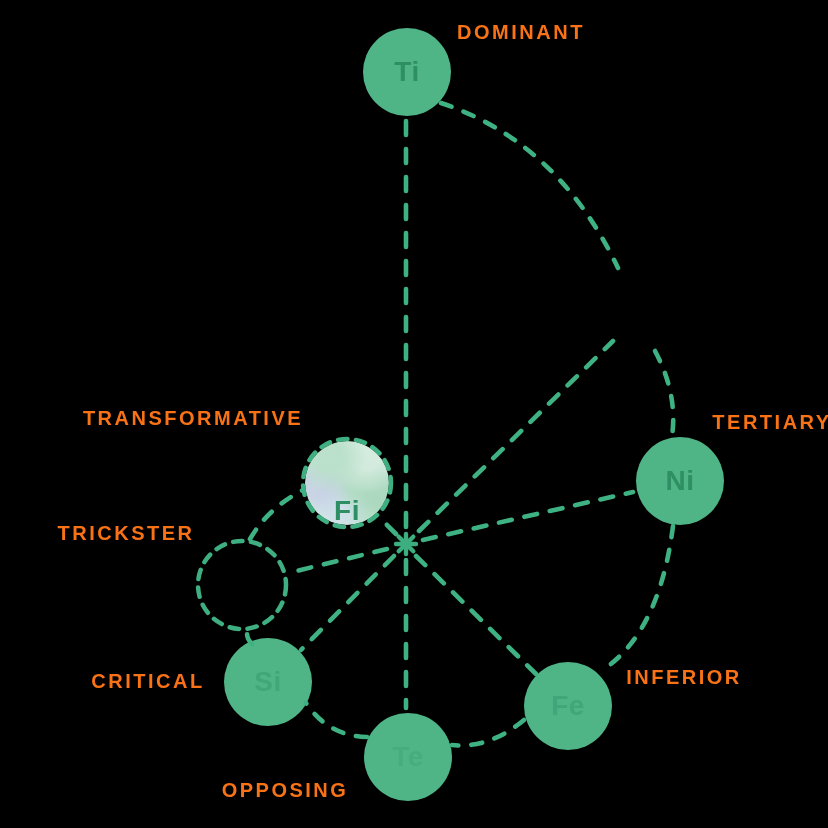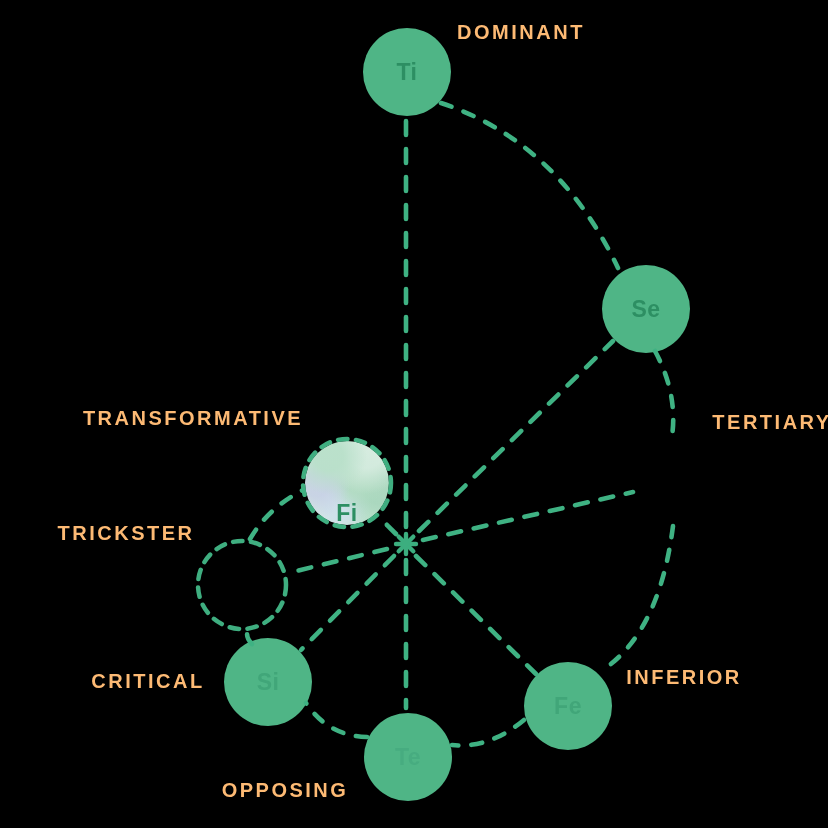"DOMINANT" .role-label { color: #fdba74 -> #f97316 }
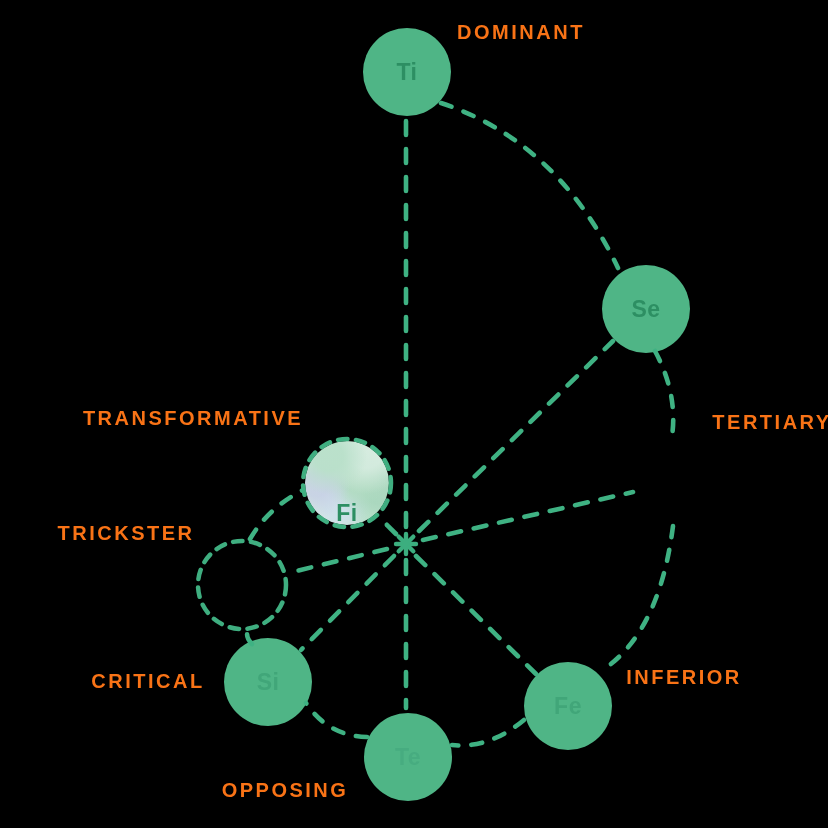"Ti" .sym { font-size: 23px -> 28px }
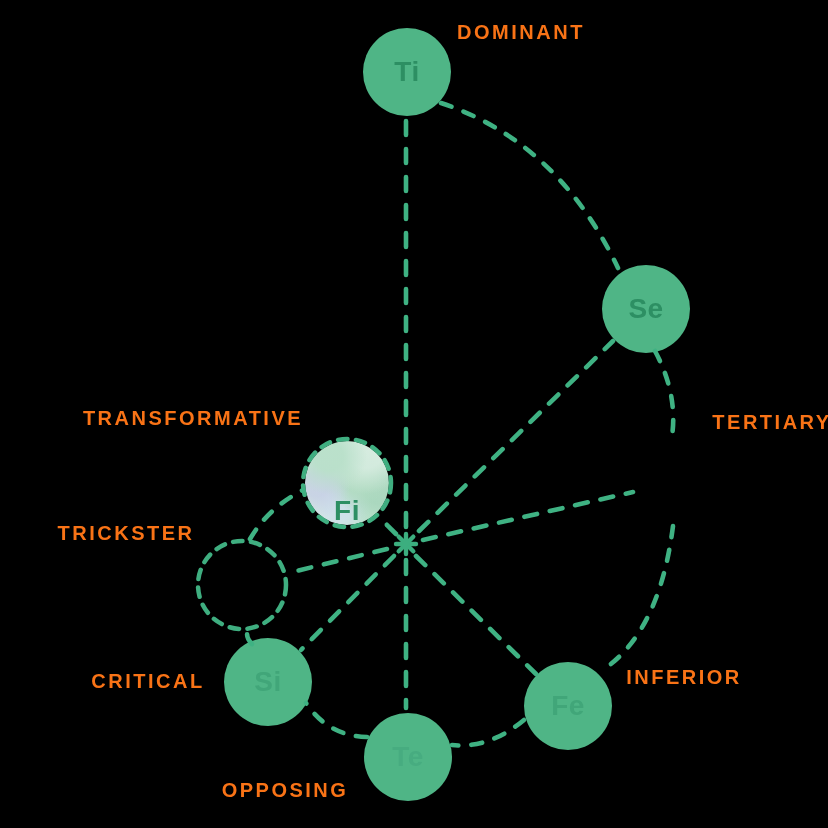"Se" div.node { html: <div> <span>Se</span> </div> -> none }
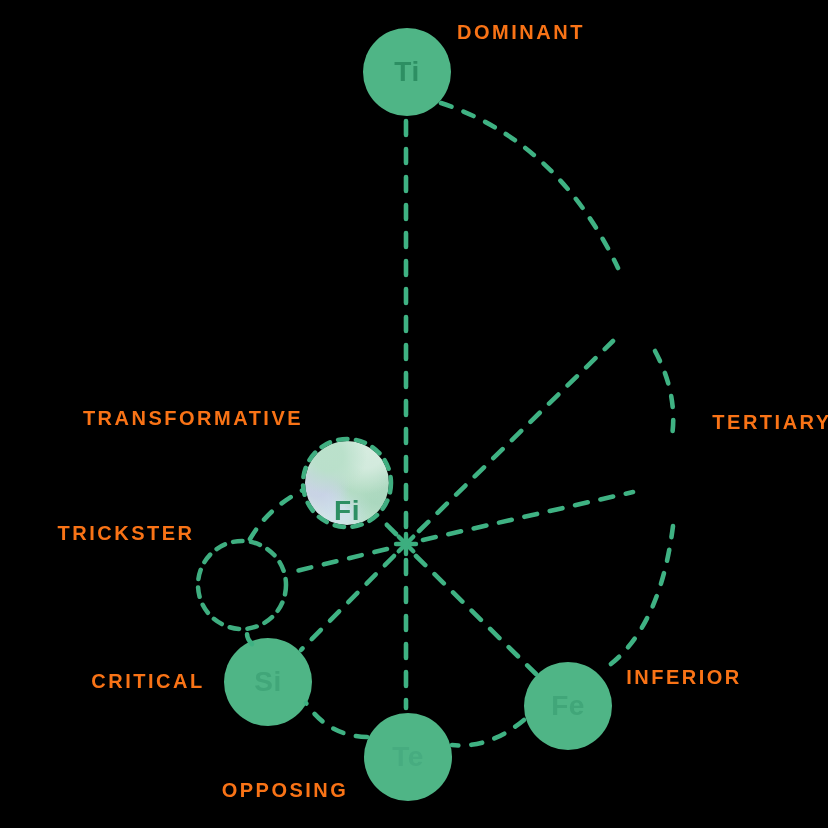"Ni" div.node { html: none -> <div> <span>Ni</span> </div> }
